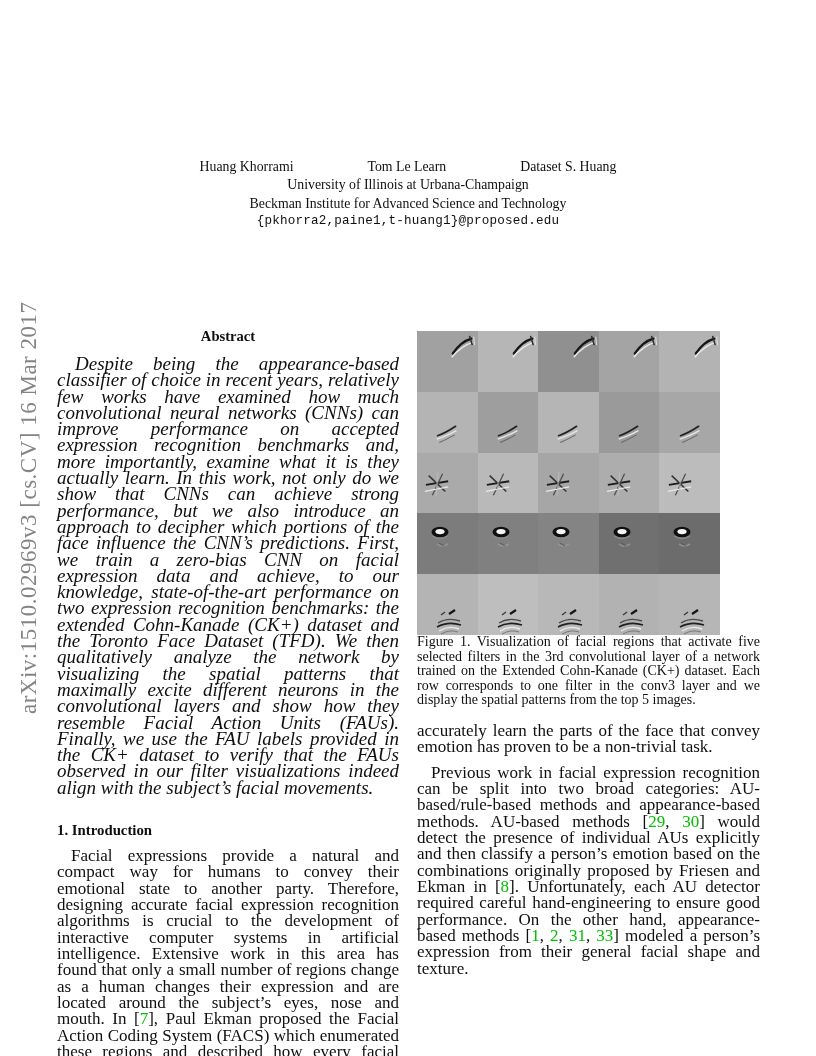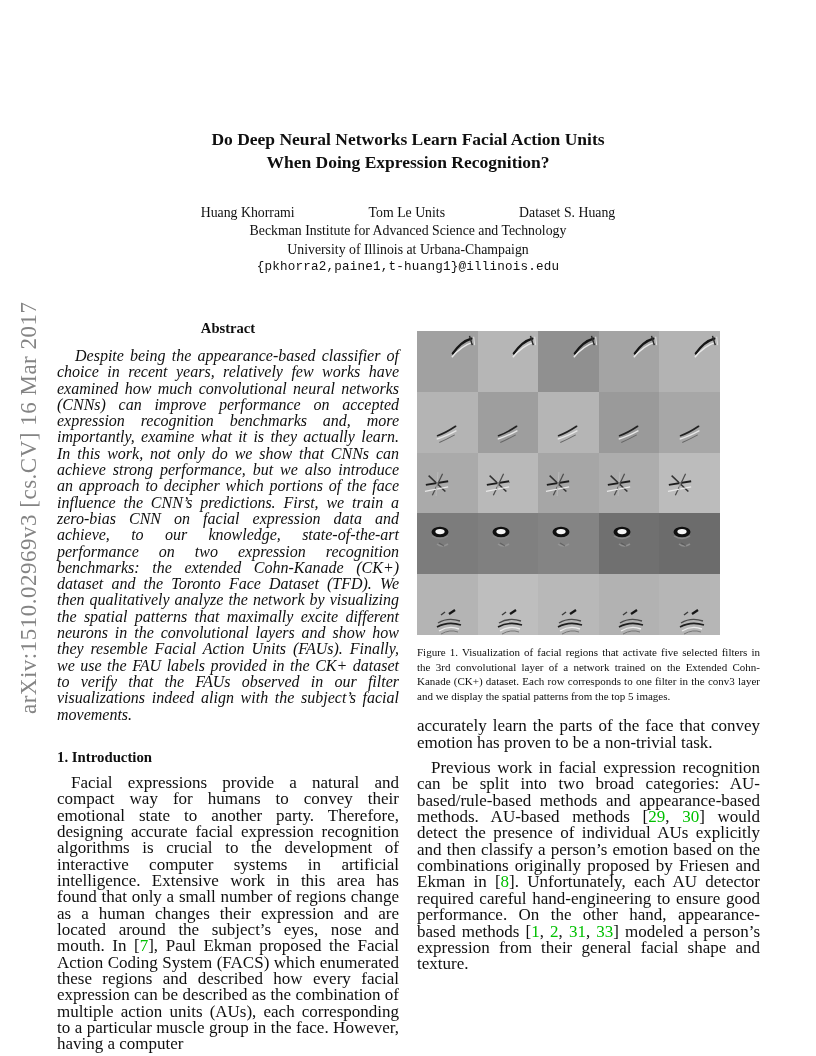"Do Deep Neural Networks Learn" div.title { html: <div> <div>Do Deep Neural Networks Learn Facial Action Units</div> <div>When Doing Expression Recognition?</div> </div> -> none }
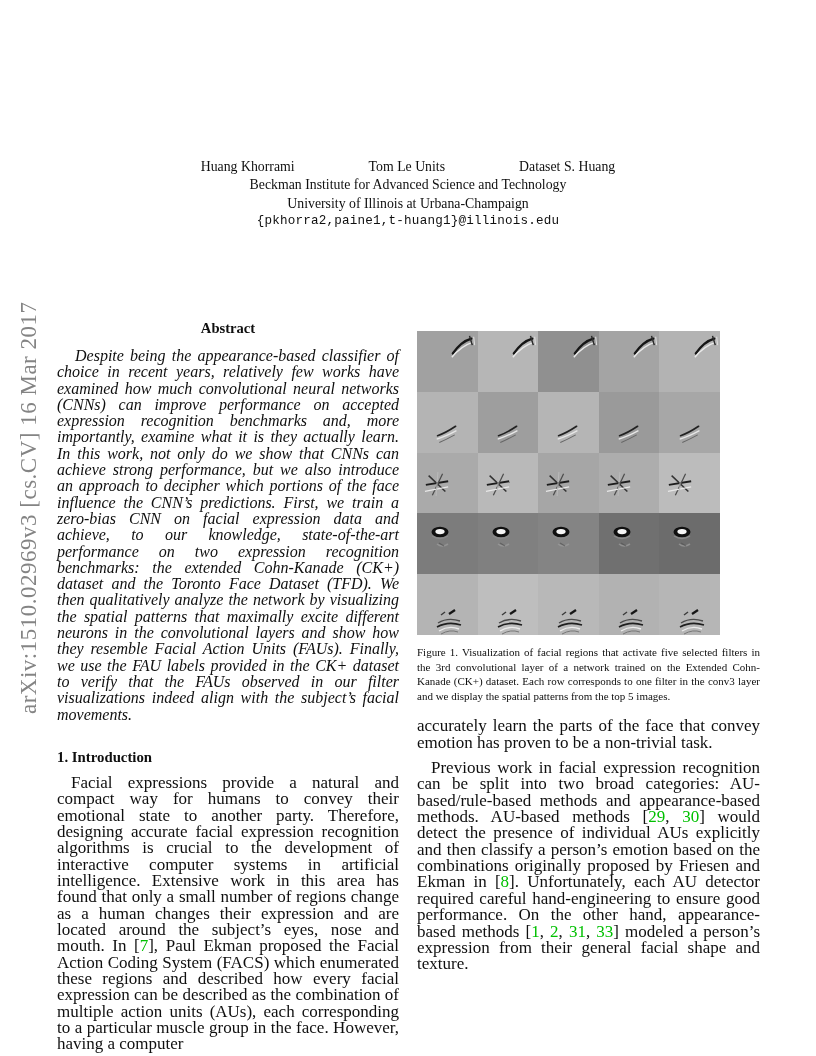"Tom Le Units" span { text: Units -> Learn }
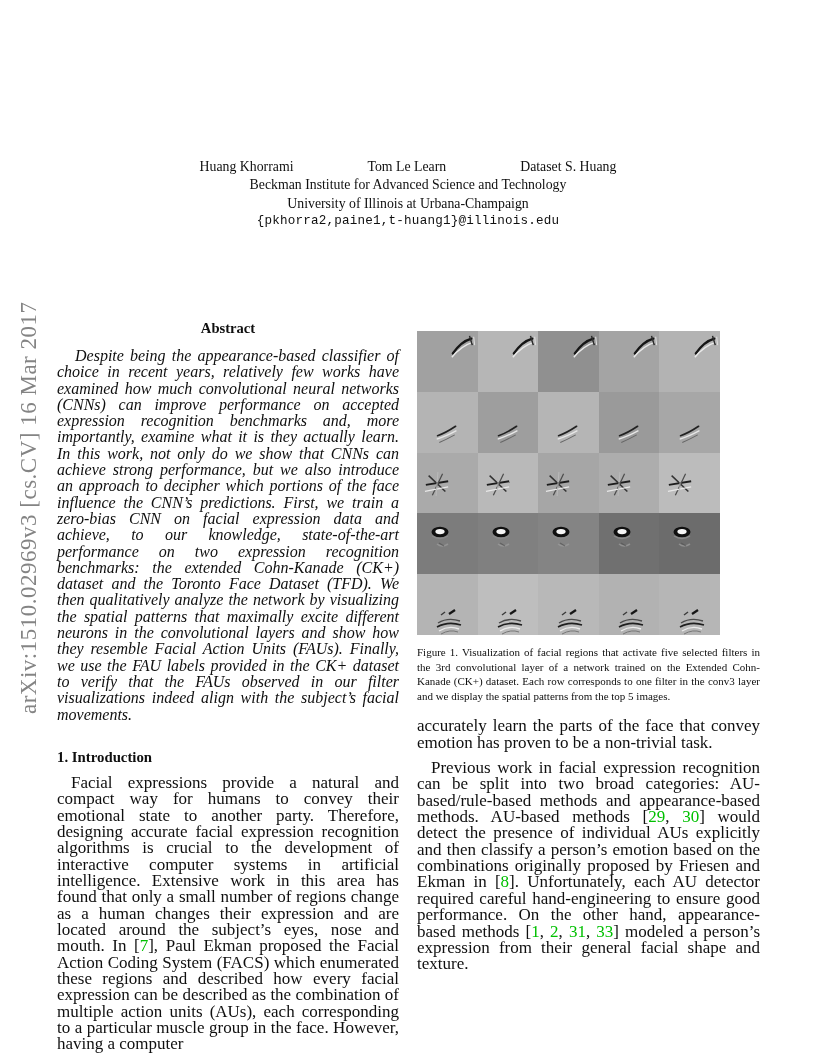"Beckman Institute for Advanced Science" div.affil { order: before "University of Illinois at" -> after "University of Illinois at" }
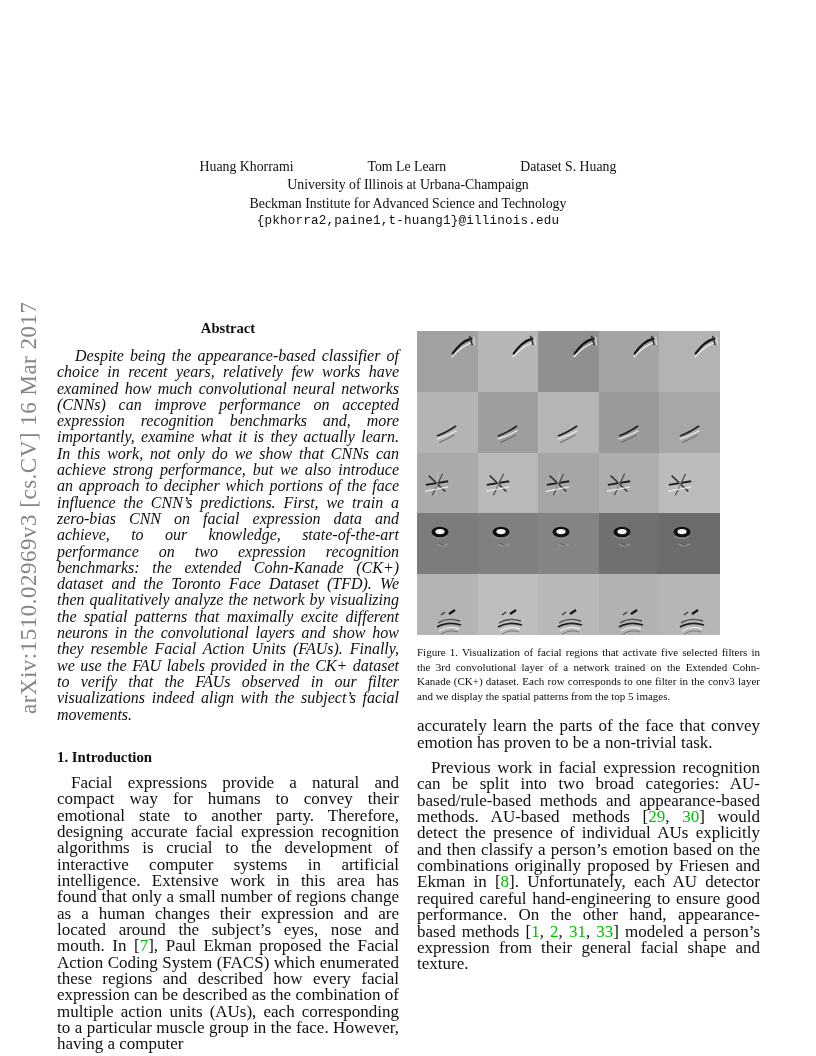"{pkhorra2,paine1,t-huang1}@illinois.edu" div.email { text: @illinois.edu -> @proposed.edu }
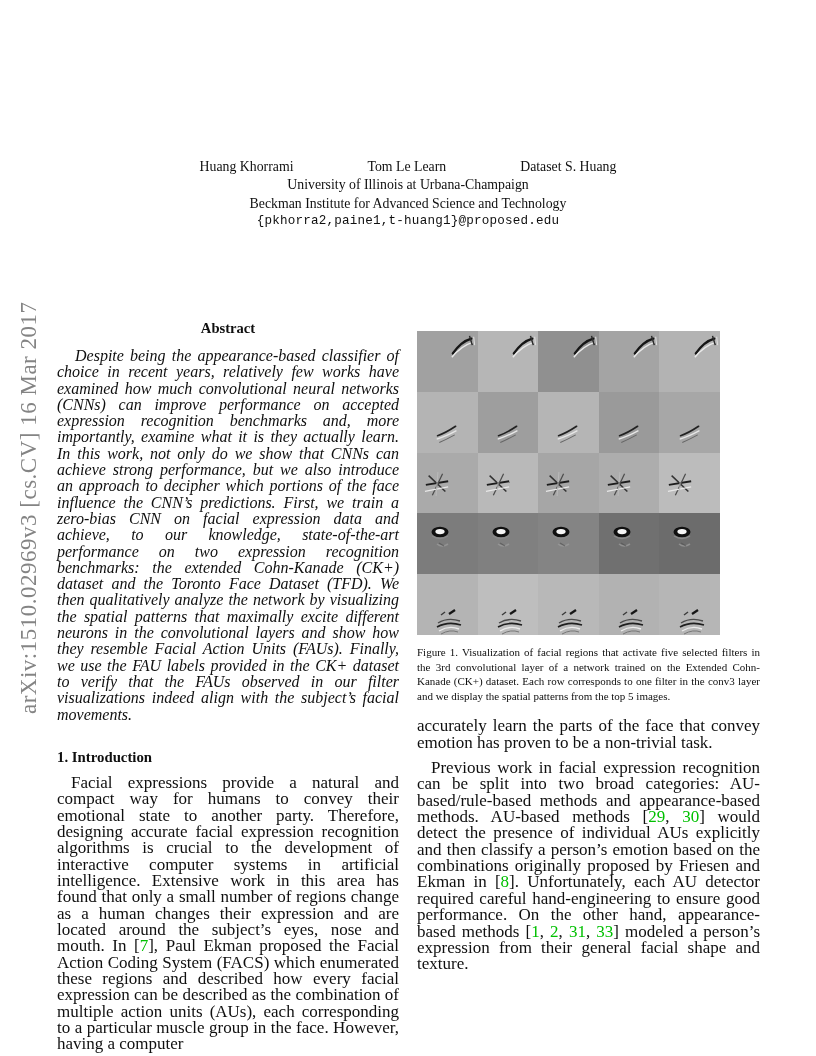"Abstract" .abstract-heading { margin: 0 -> 8px }
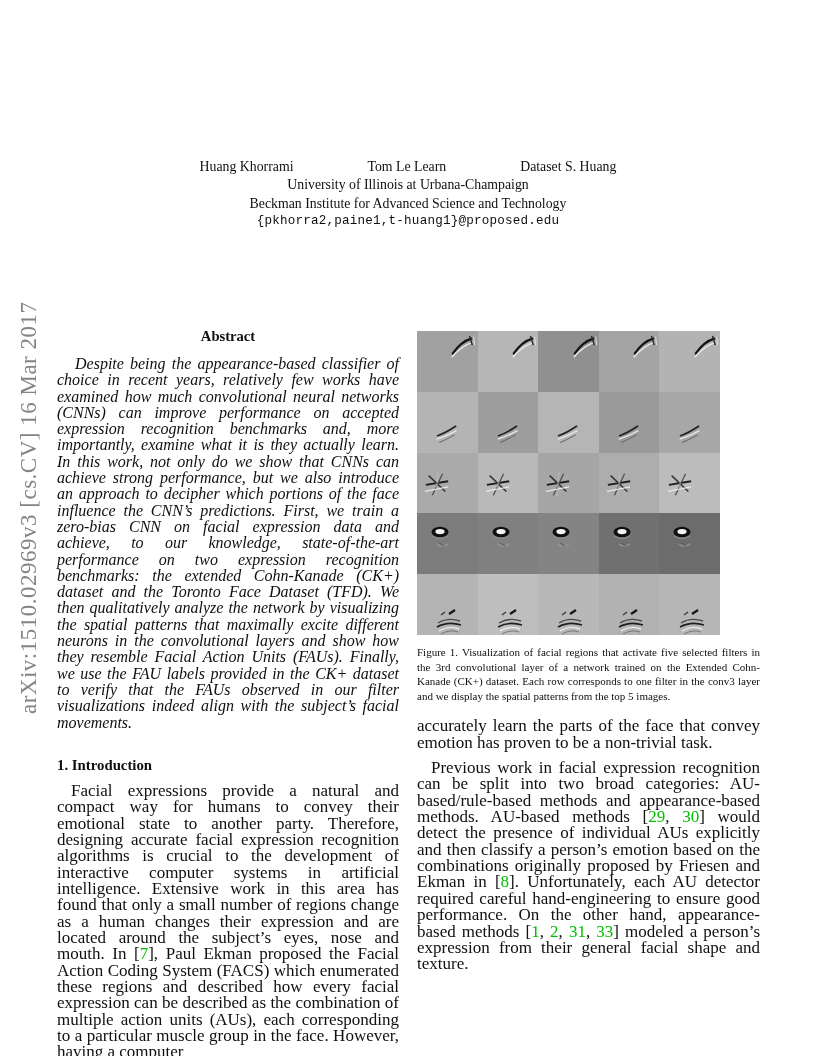"Despite being the appearance-based" .abstract-text { font-size: 16px -> 19px }
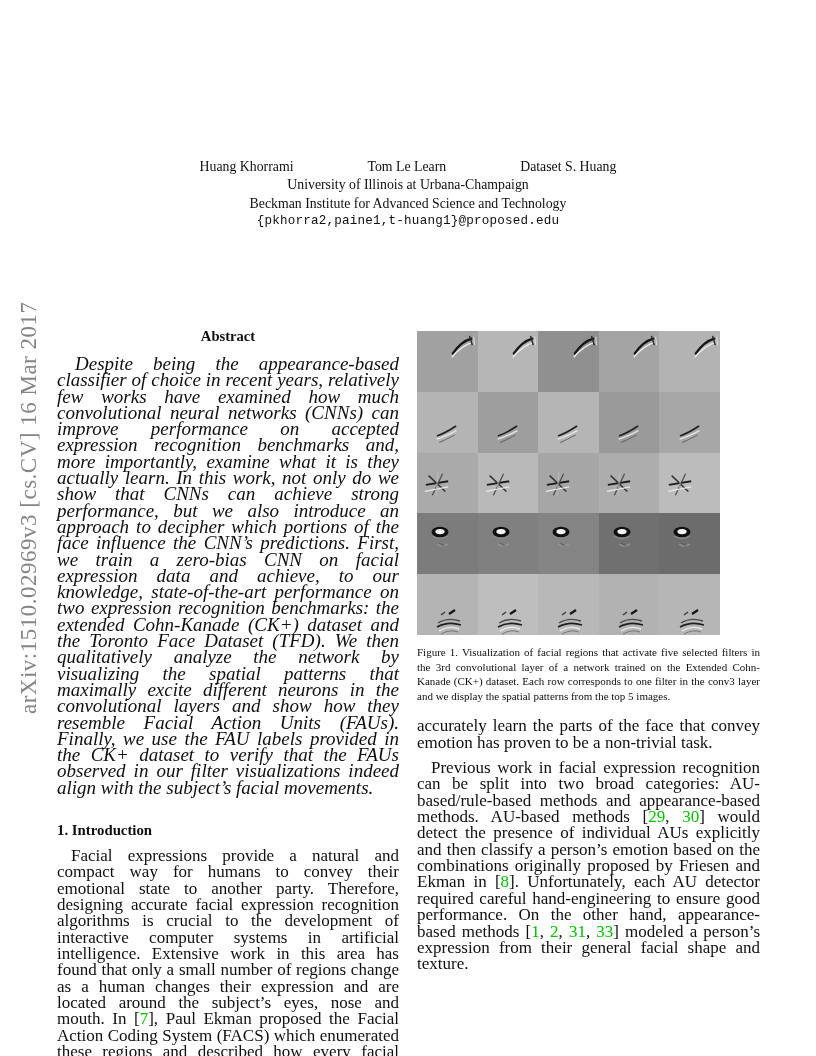"Figure 1. Visualization of facial" .figure-caption { font-size: 11px -> 14px; margin-top: 10px -> none }
